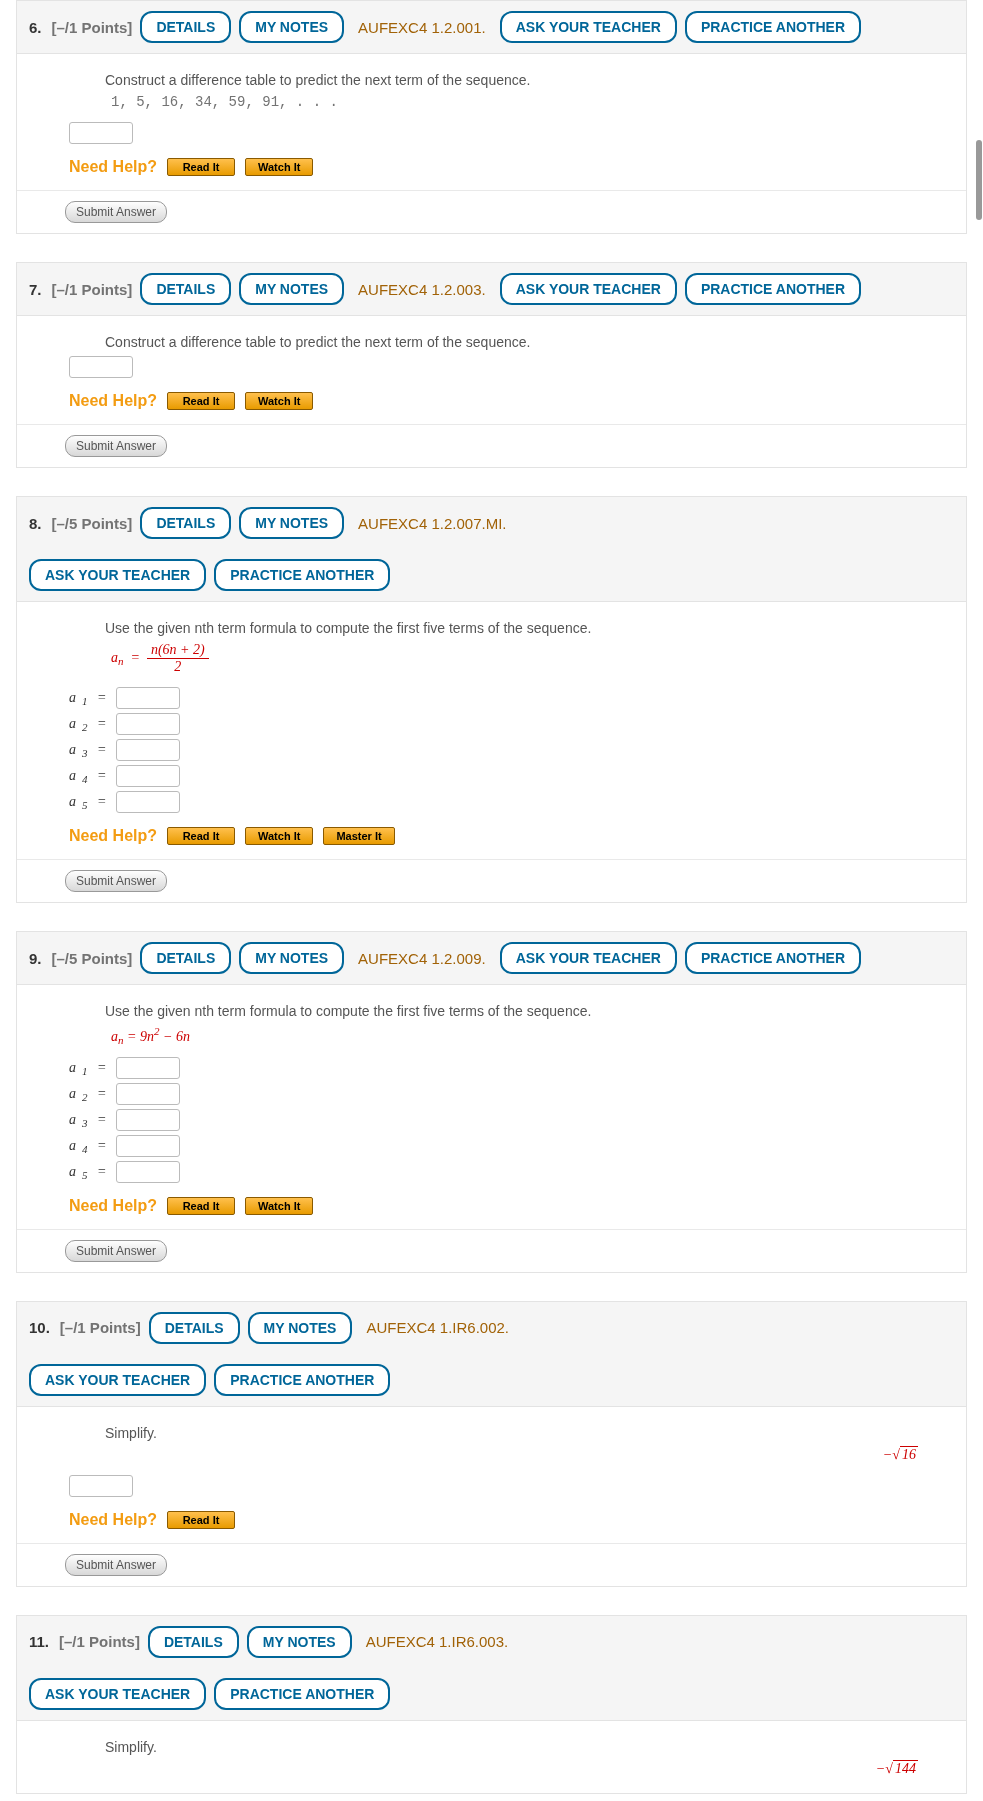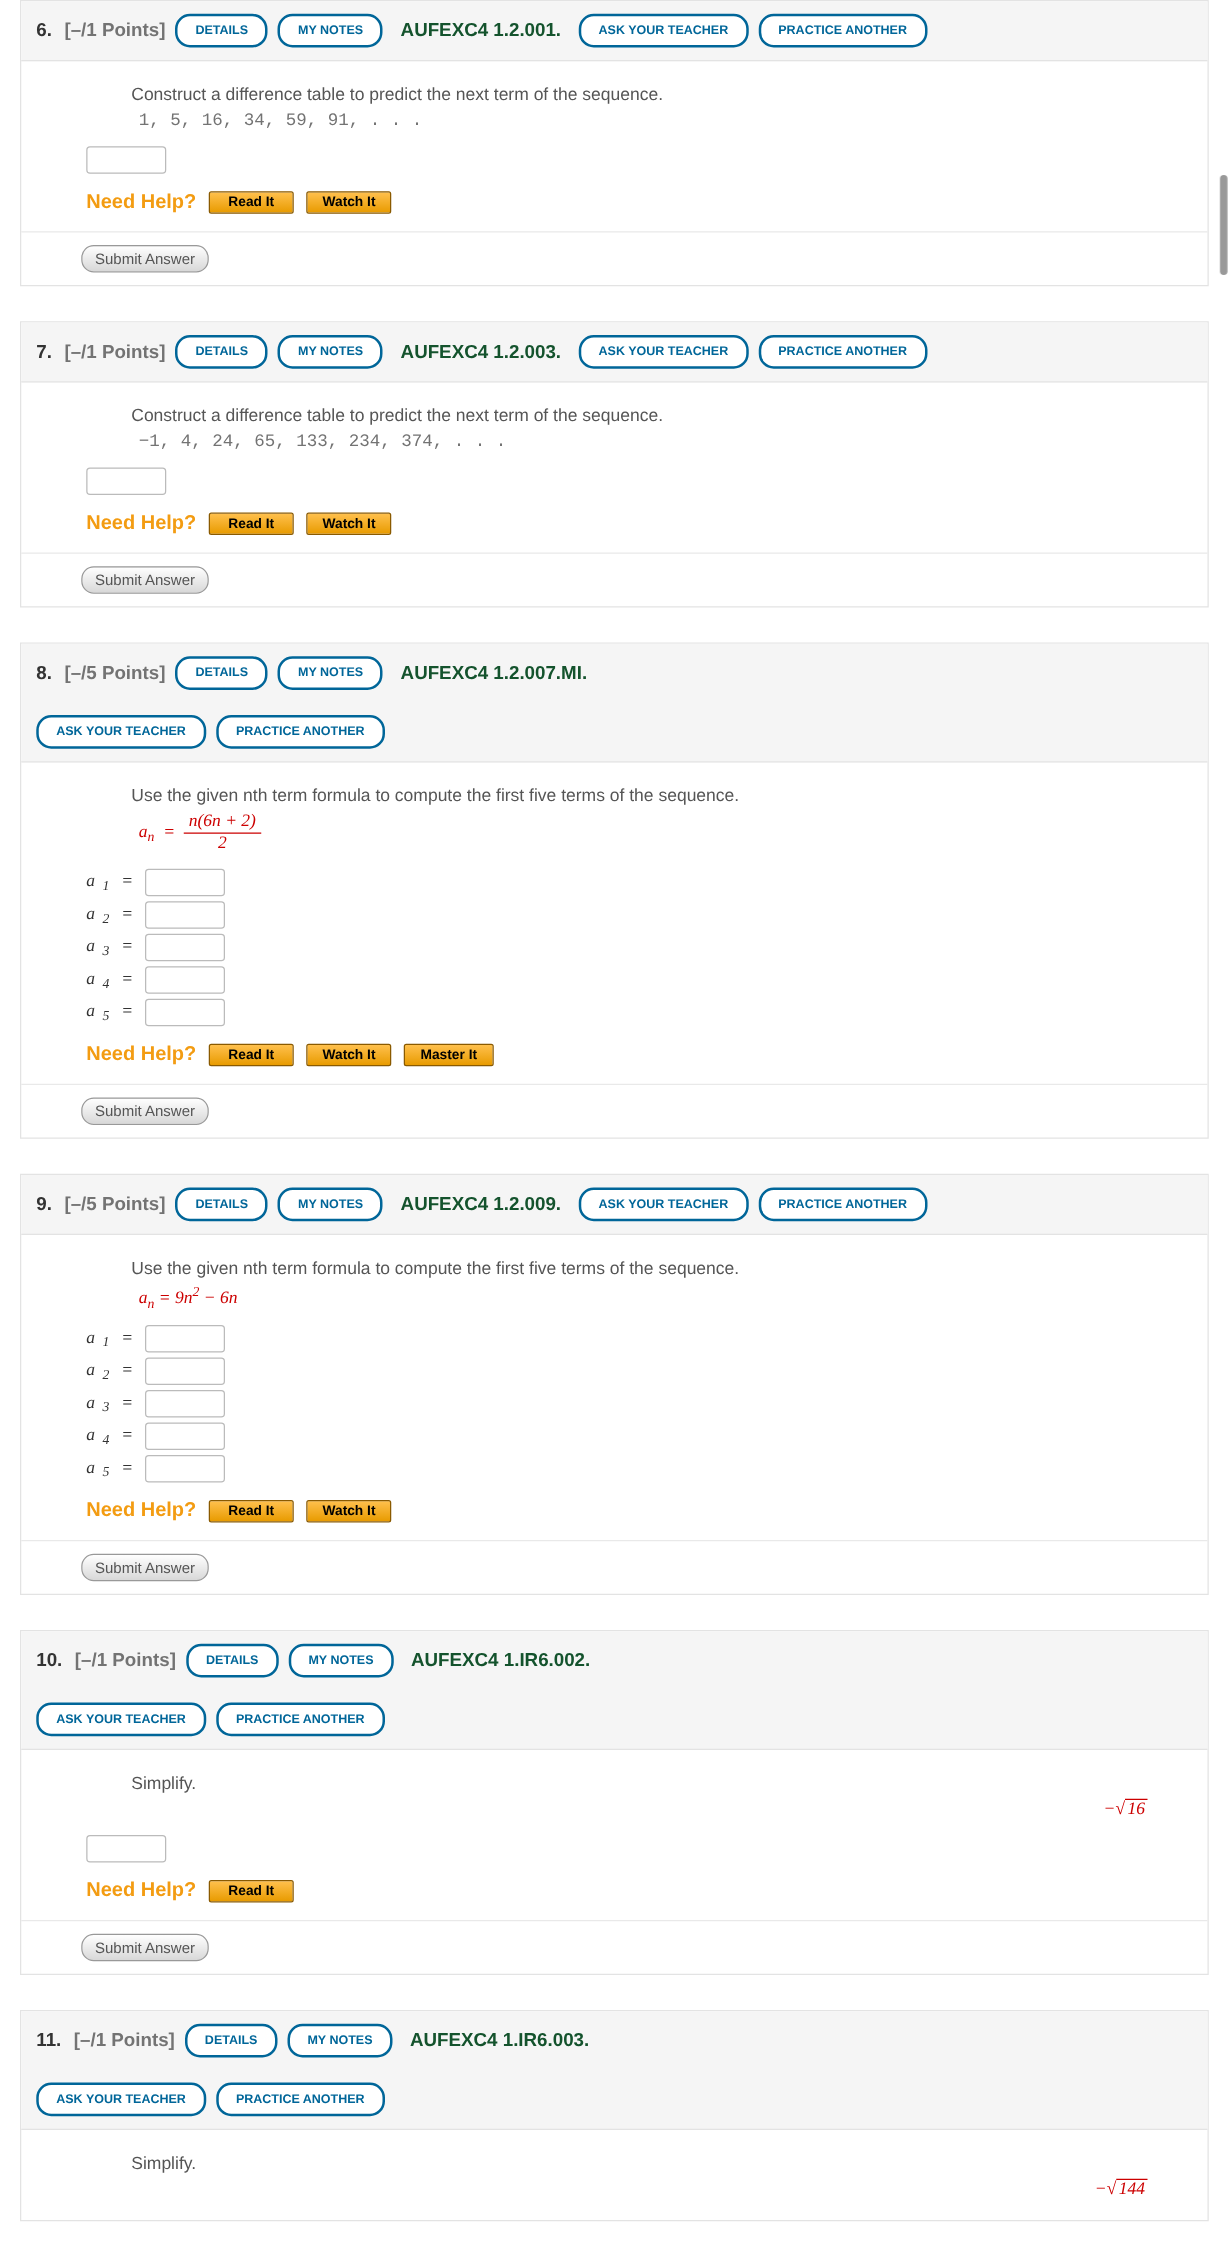"DETAILS" .btn-blue { font-size: 10px -> 14px }
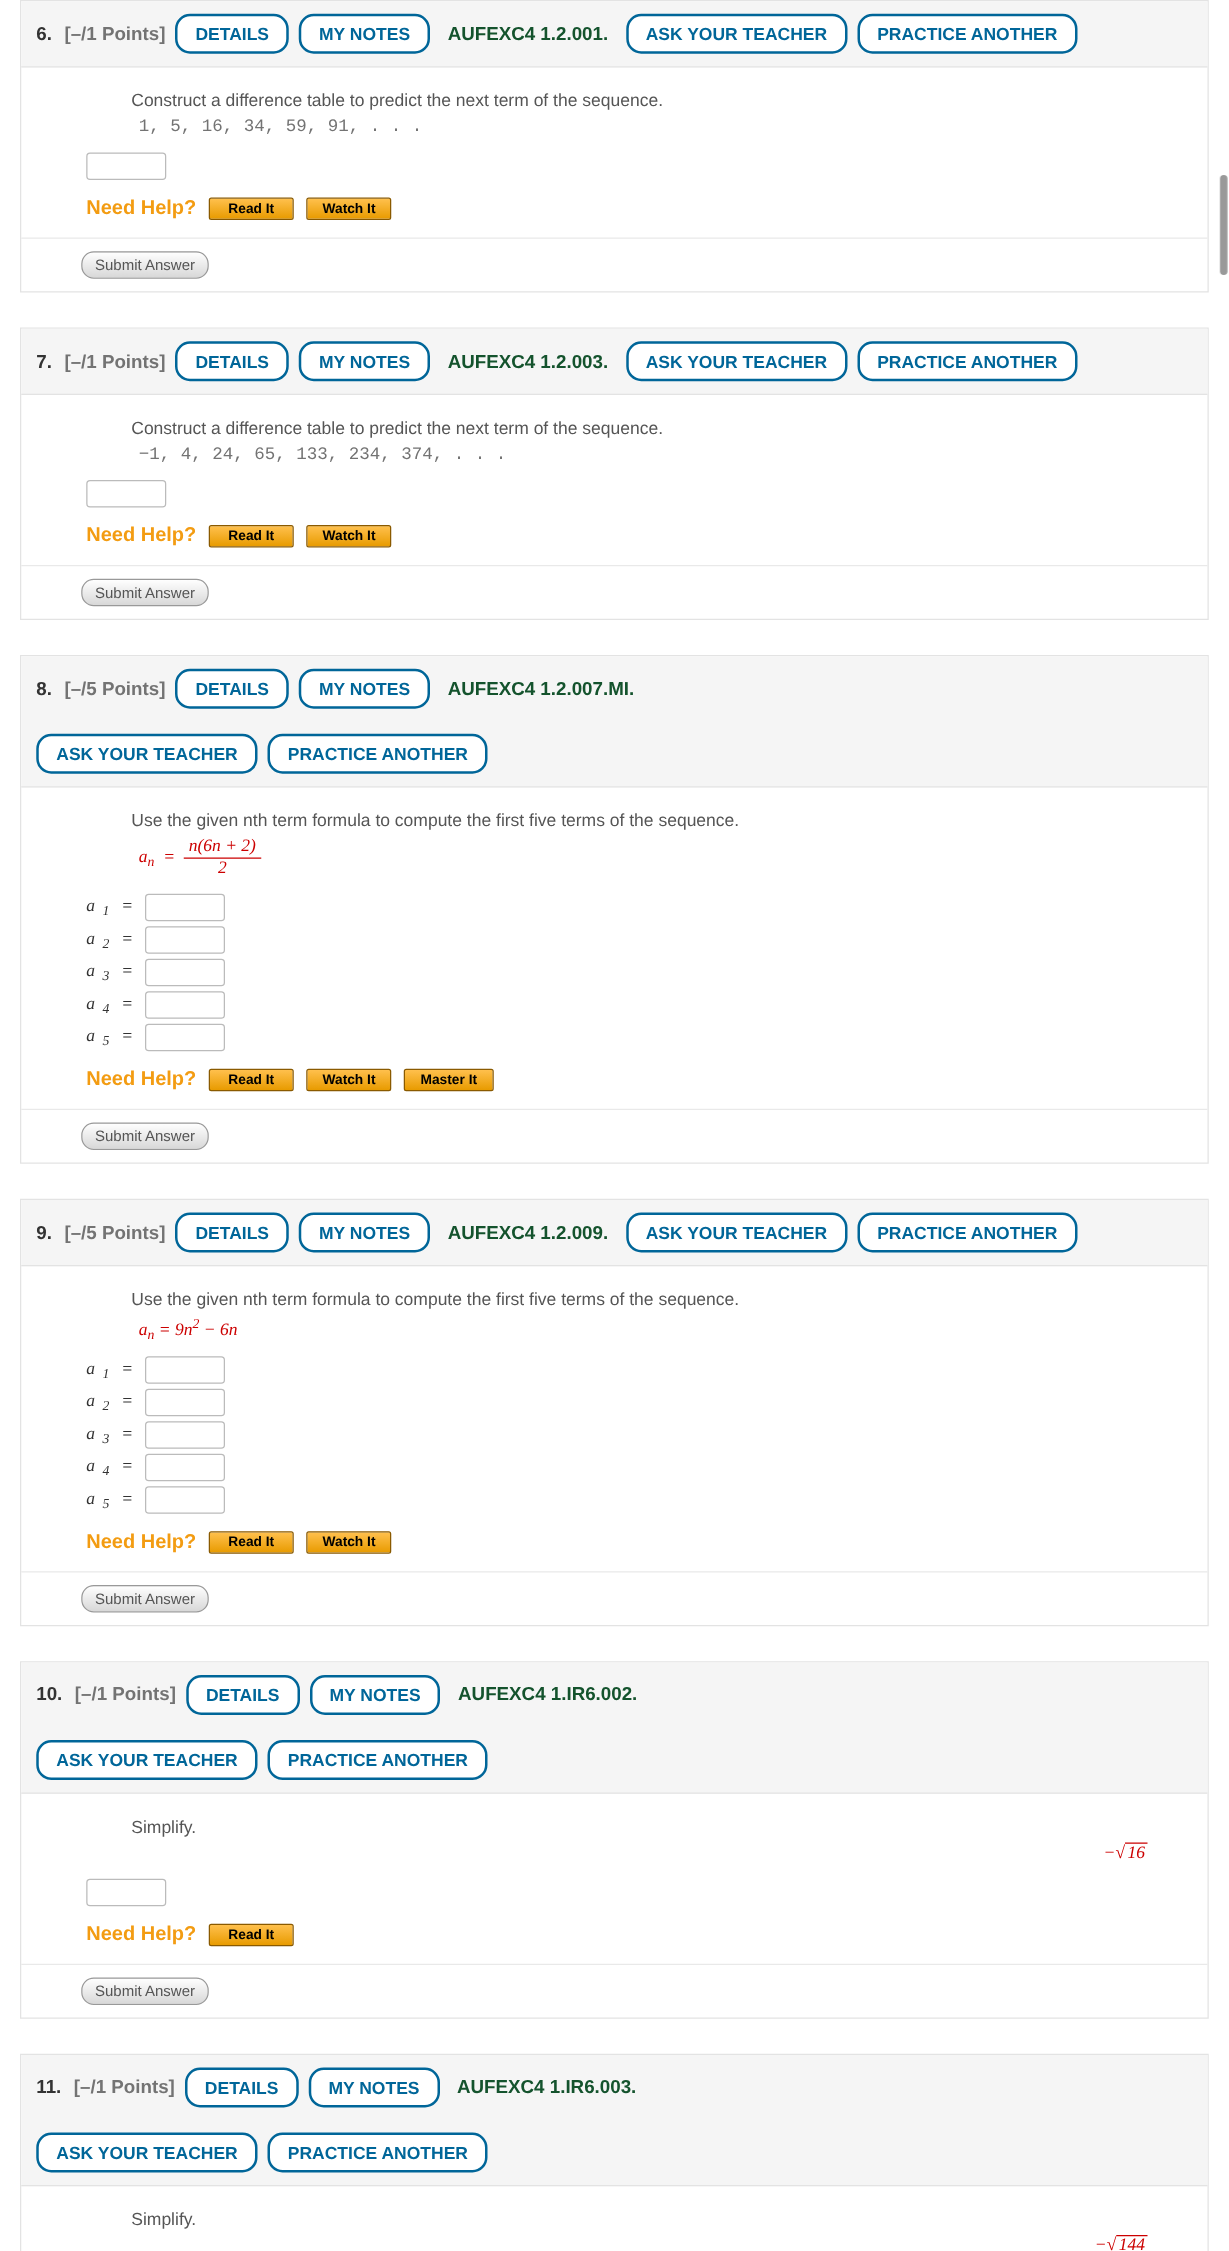"AUFEXC4 1.2.001." .ref { color: #14532d -> #a16207; font-weight: bold -> normal }
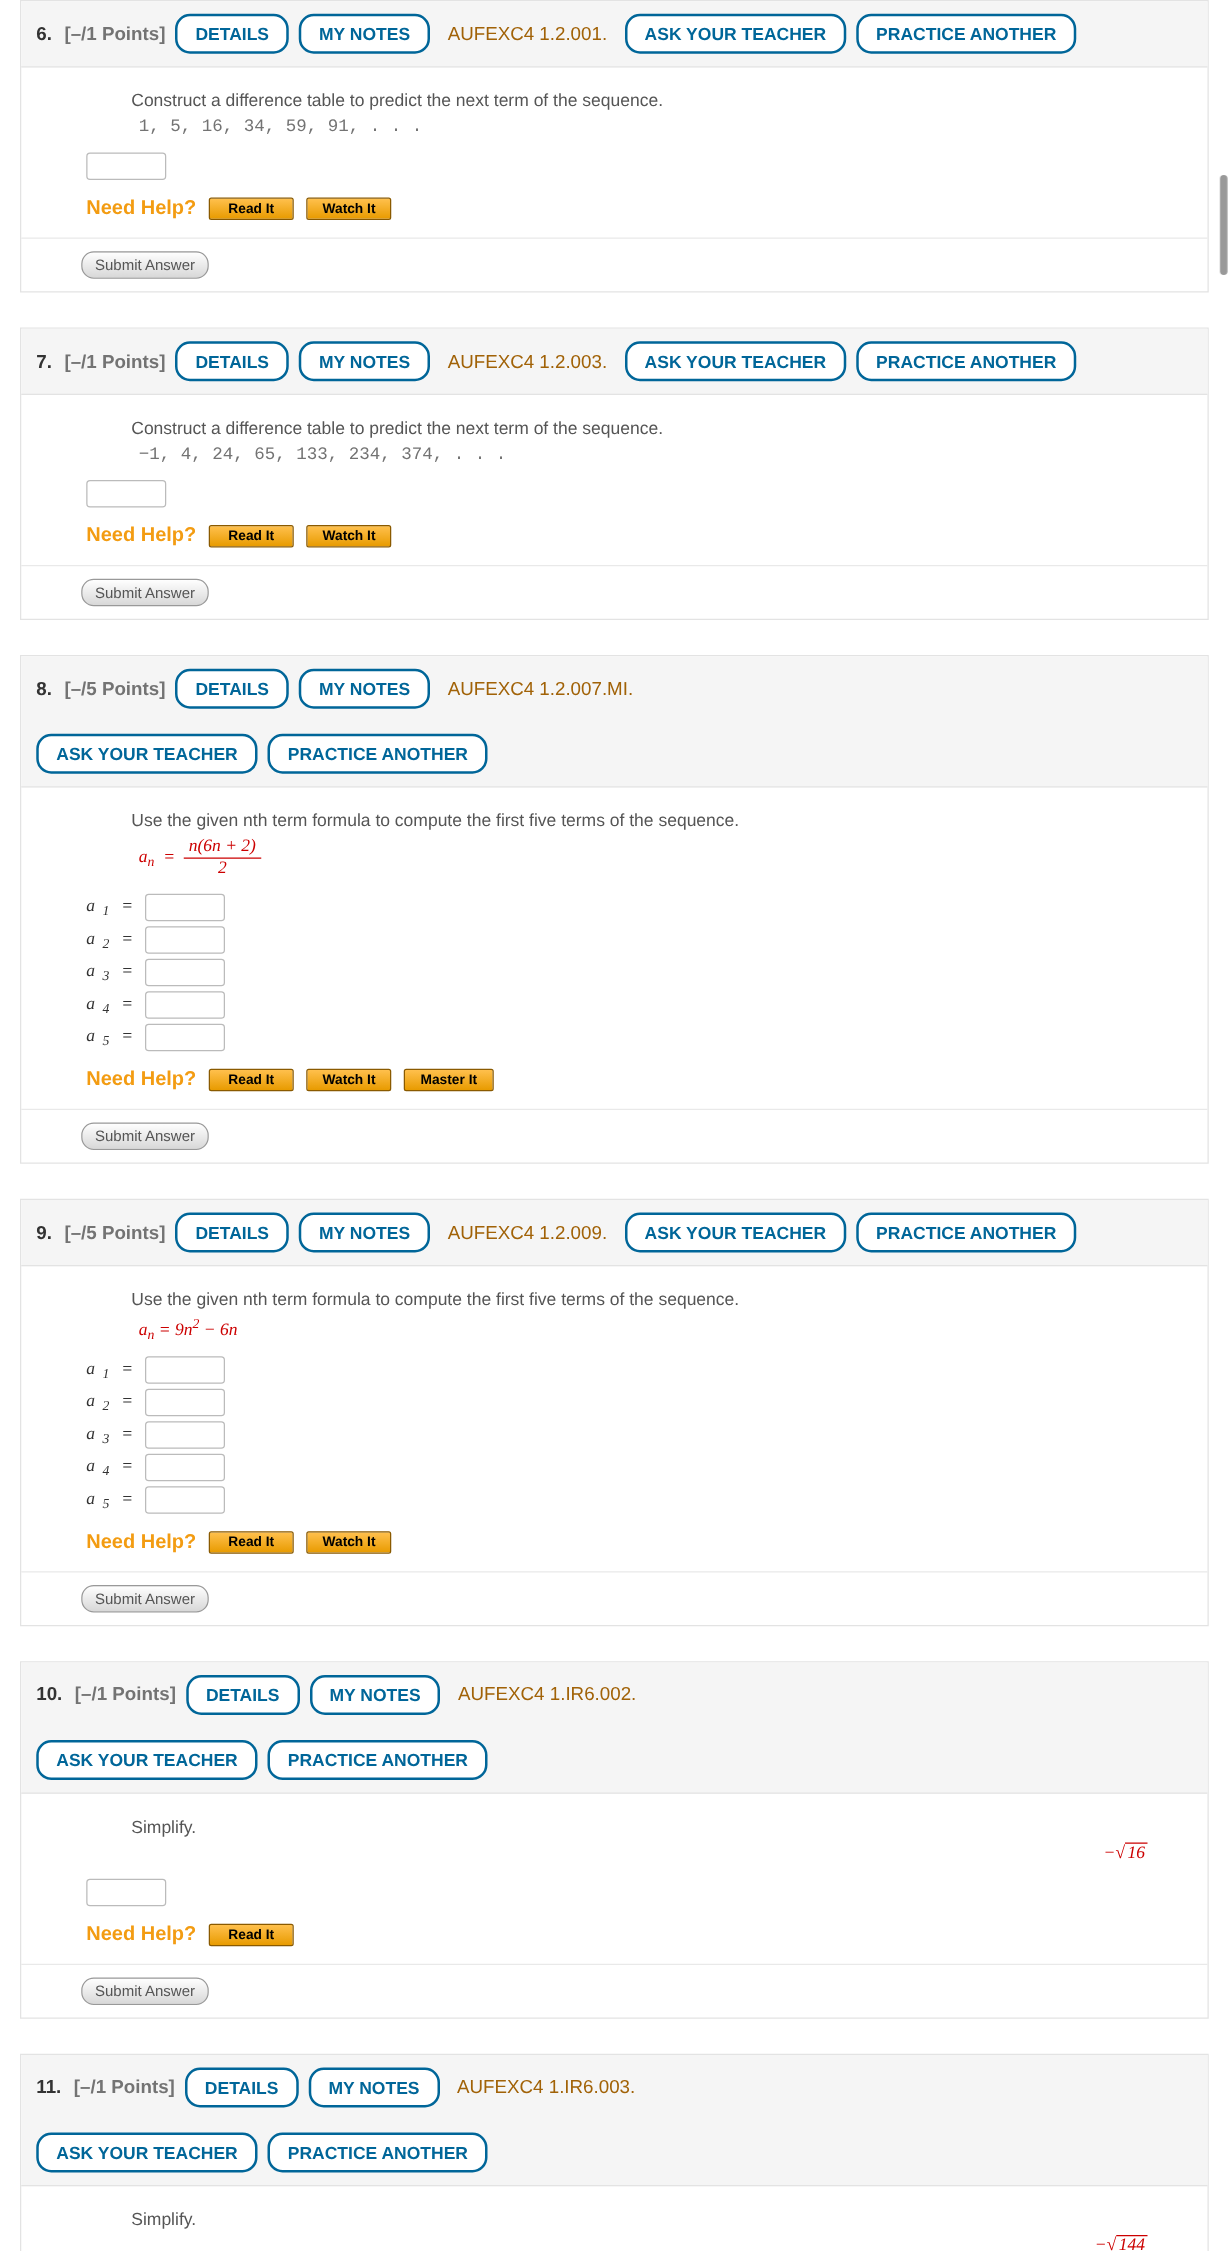"−1, 4, 24, 65, 133," div.seq { html: <div>−1, 4, 24, 65, 133, 234, 374, . . .</div> -> none }
